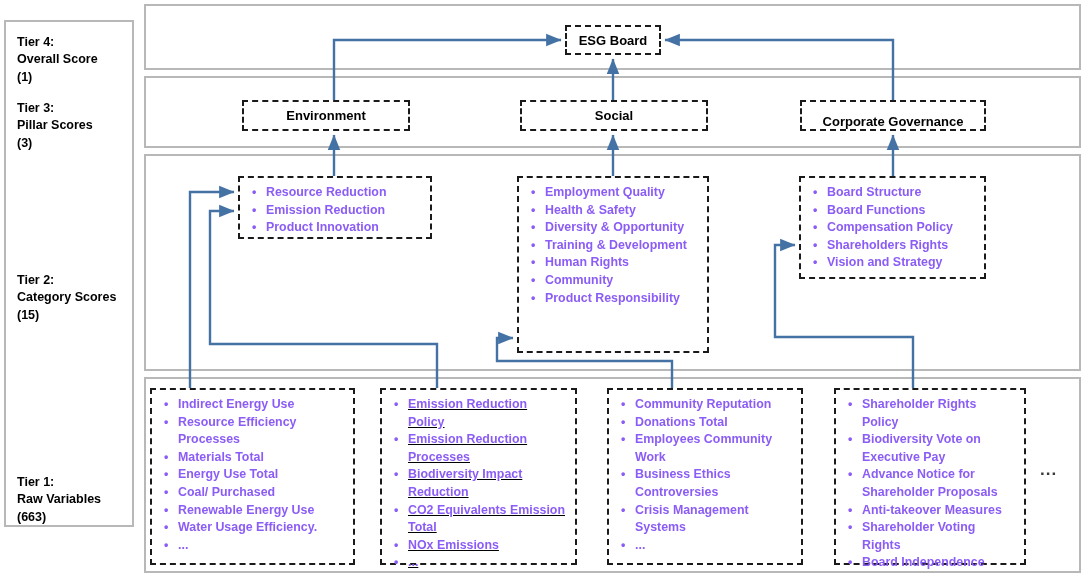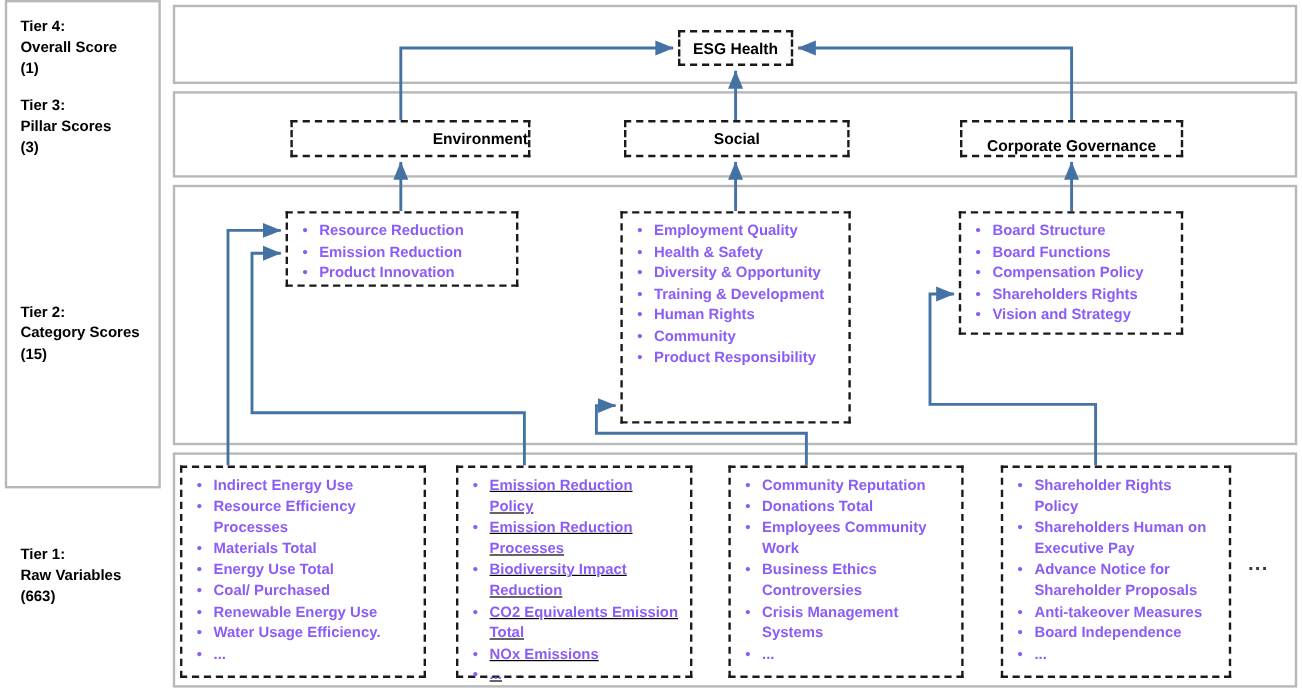"Tier 4:" .tier-col { height: 407px -> 507px; top: 0 -> 20px }
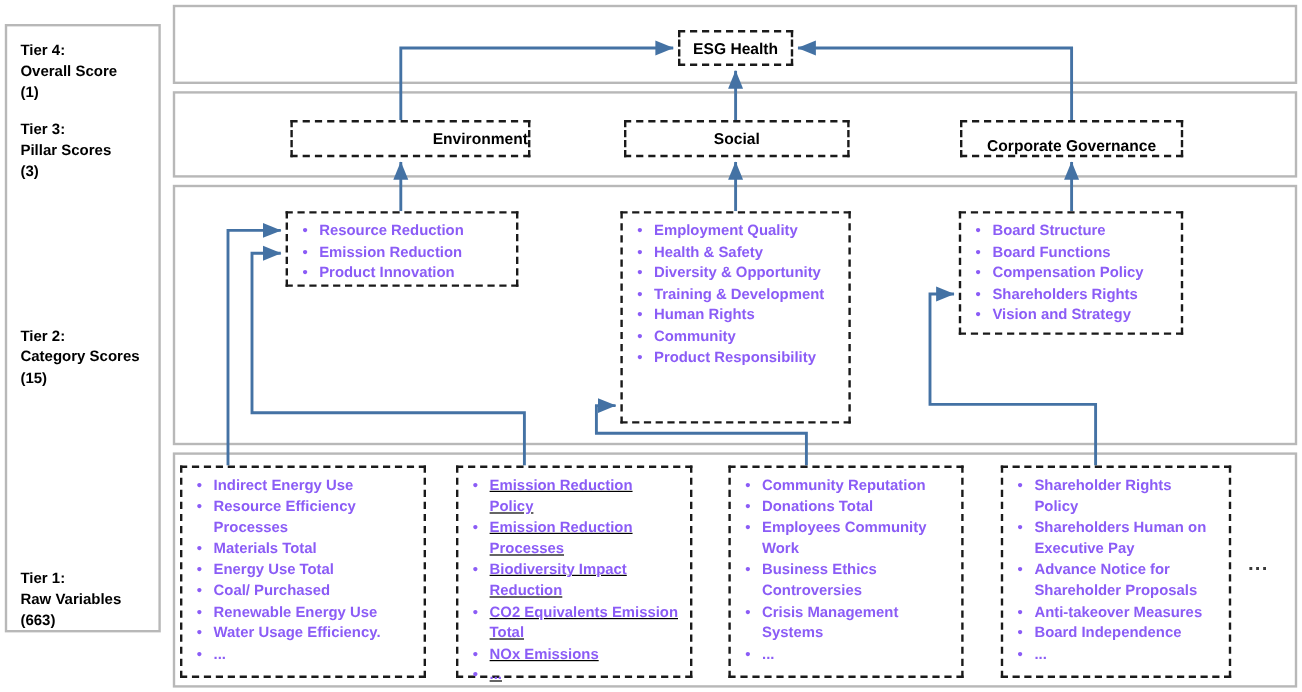"ESG Health" span { text: Health -> Board }
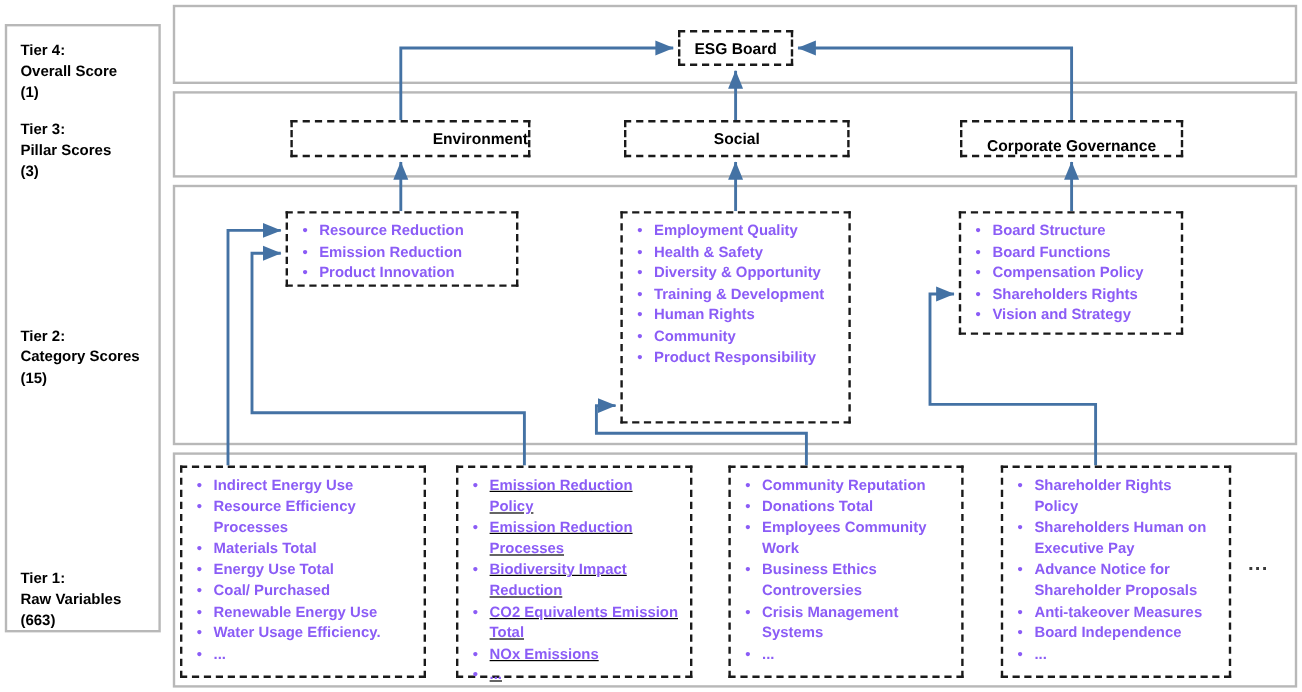"Environment" #pillar-env { justify-content: flex-end -> none; width: 200px -> 168px }
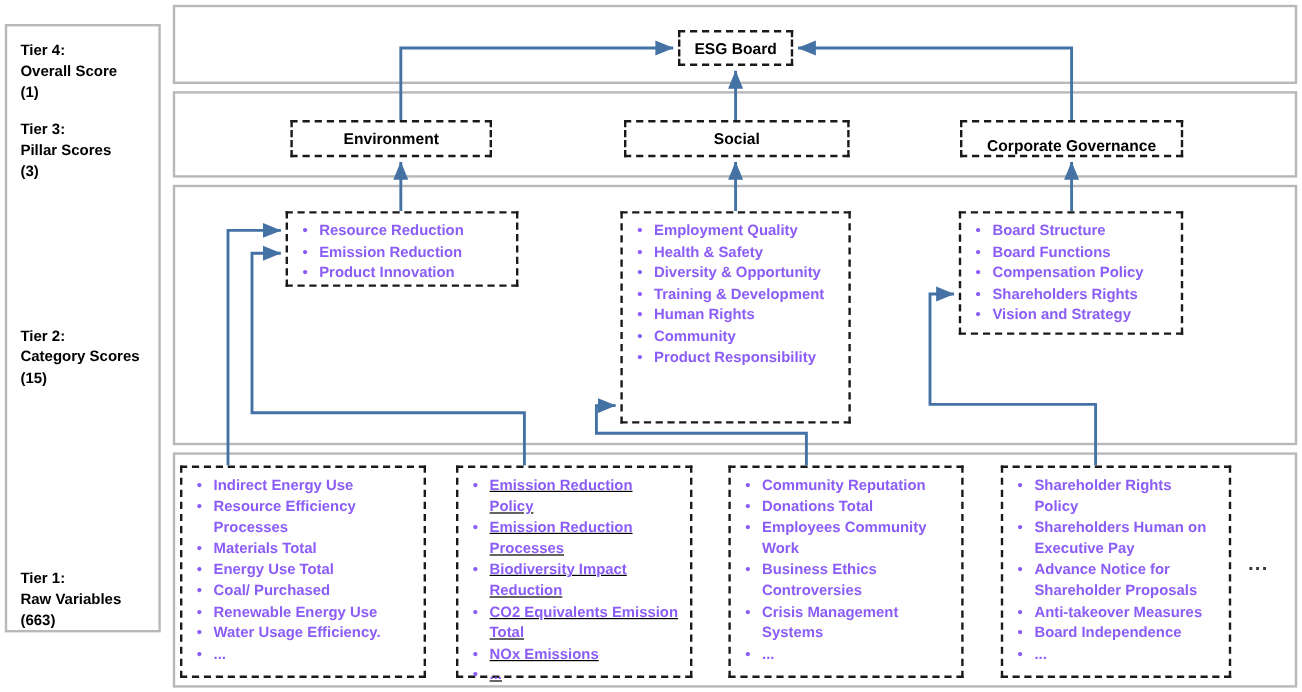"Shareholders Human on Executive Pay" li { text: Shareholders Human -> Biodiversity Vote }
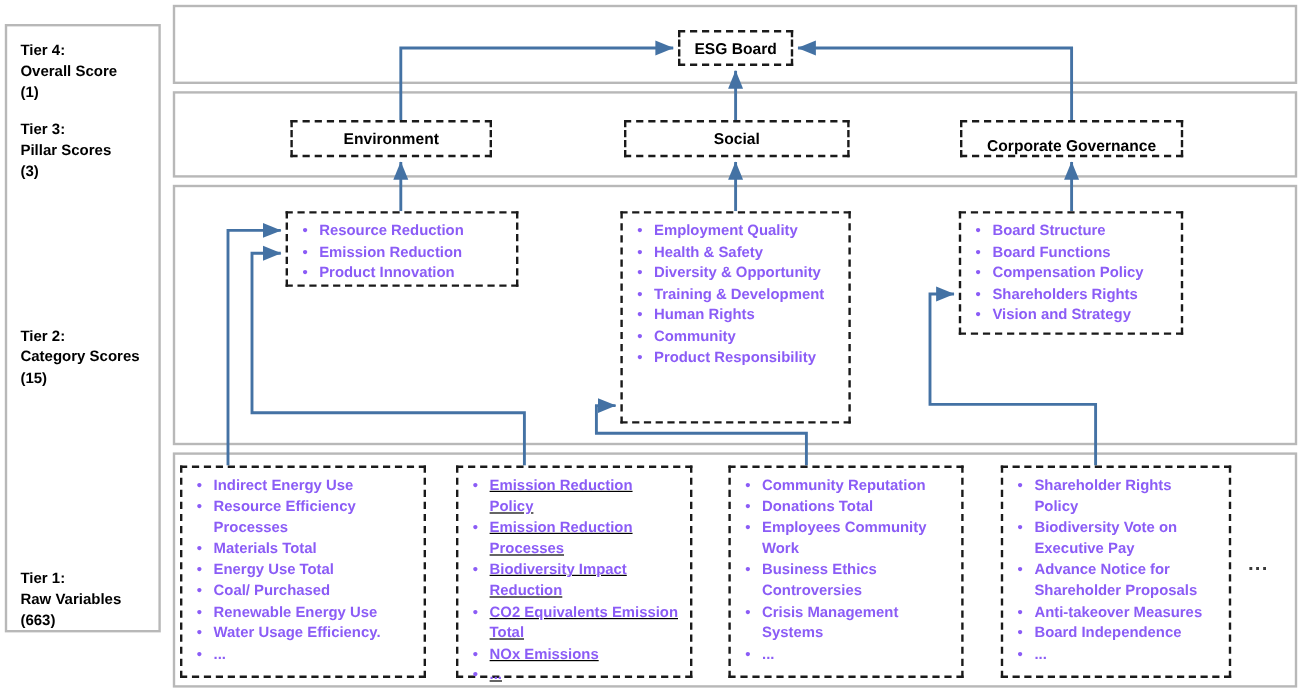"Shareholder Voting Rights" li { html: none -> <li>Shareholder Voting Rights</li> }
